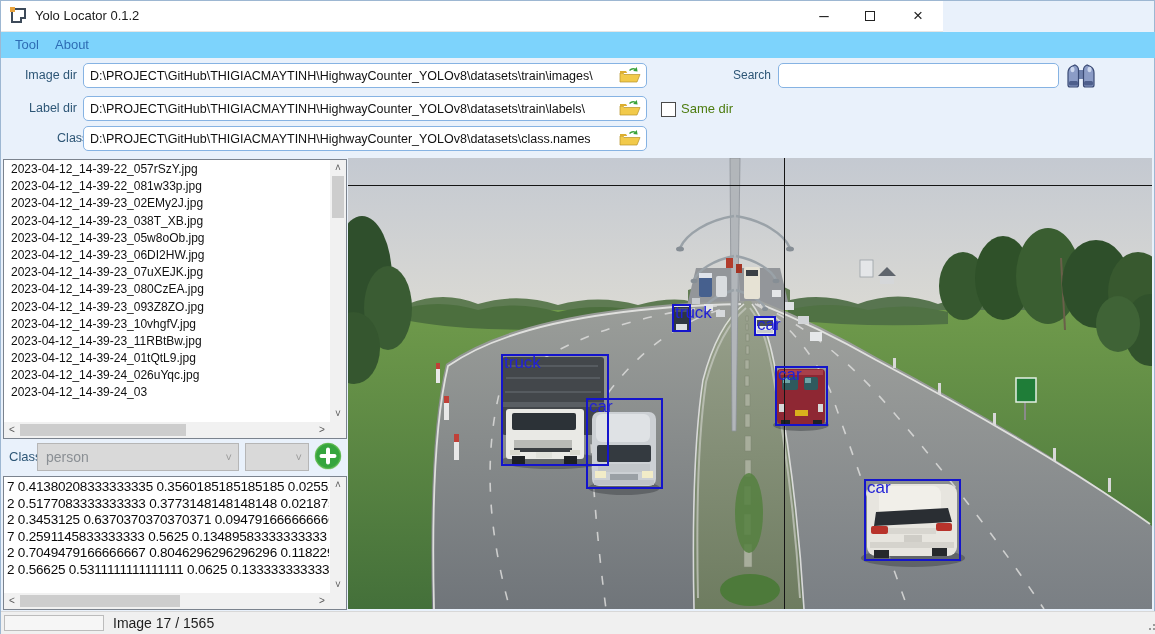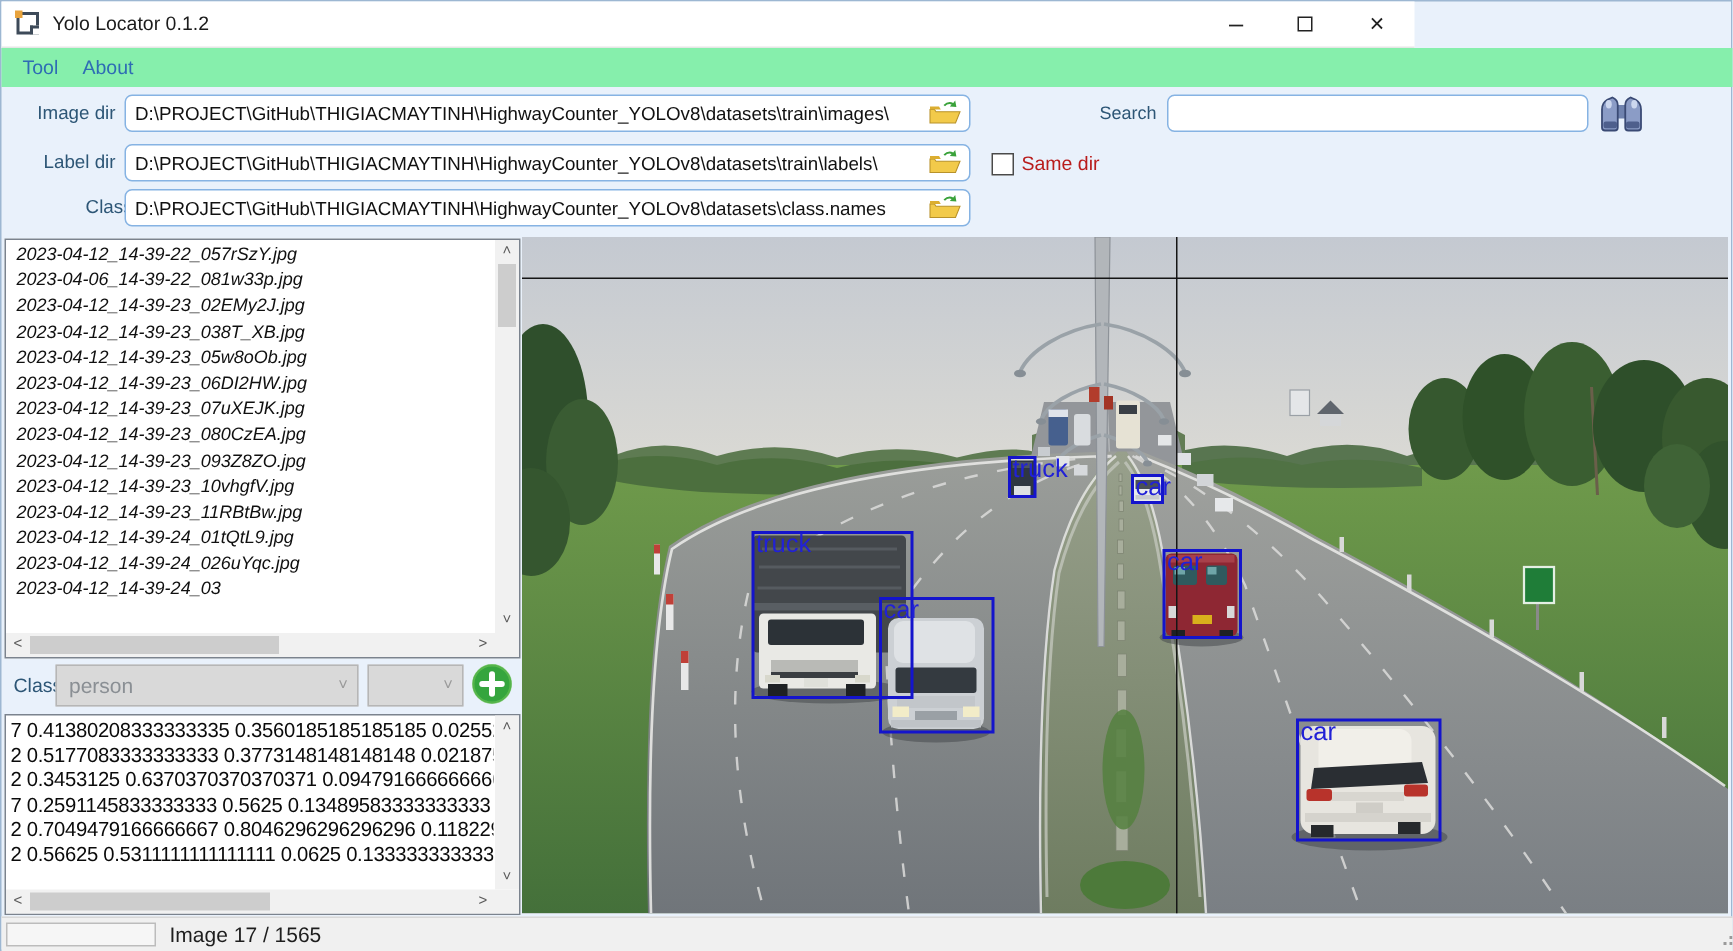"Tool" .menubar { background: #86efac -> #7dd3fc }
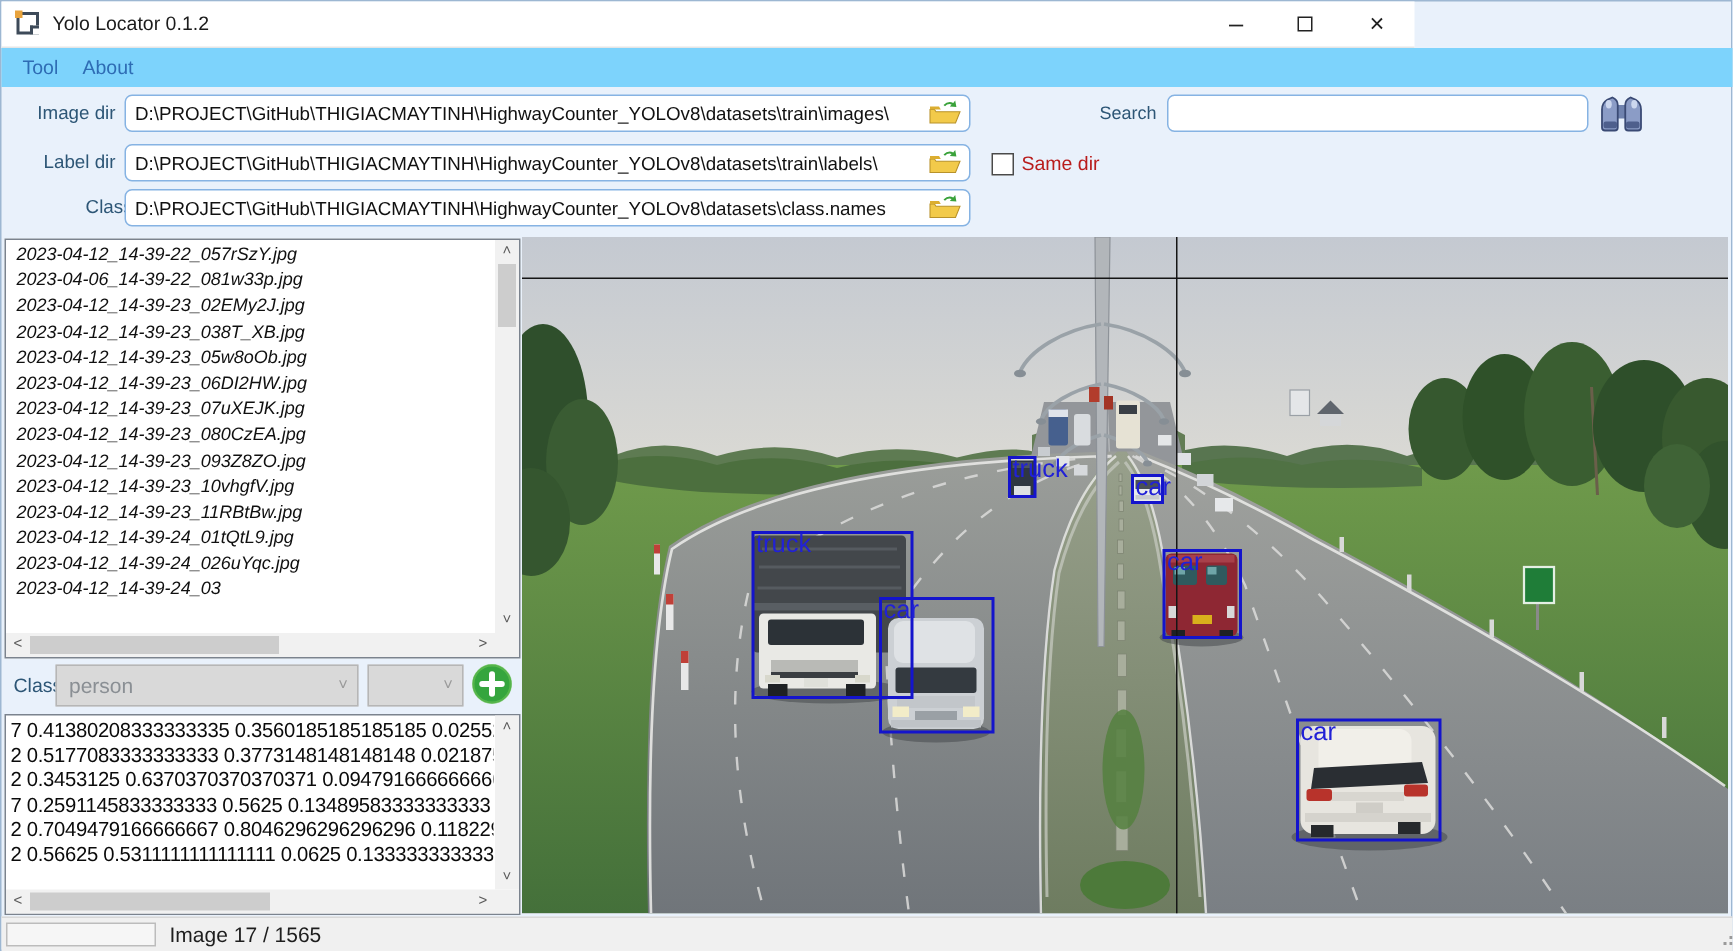"Same dir" .samedir .cblabel { color: #b91c1c -> #4d7c0f }
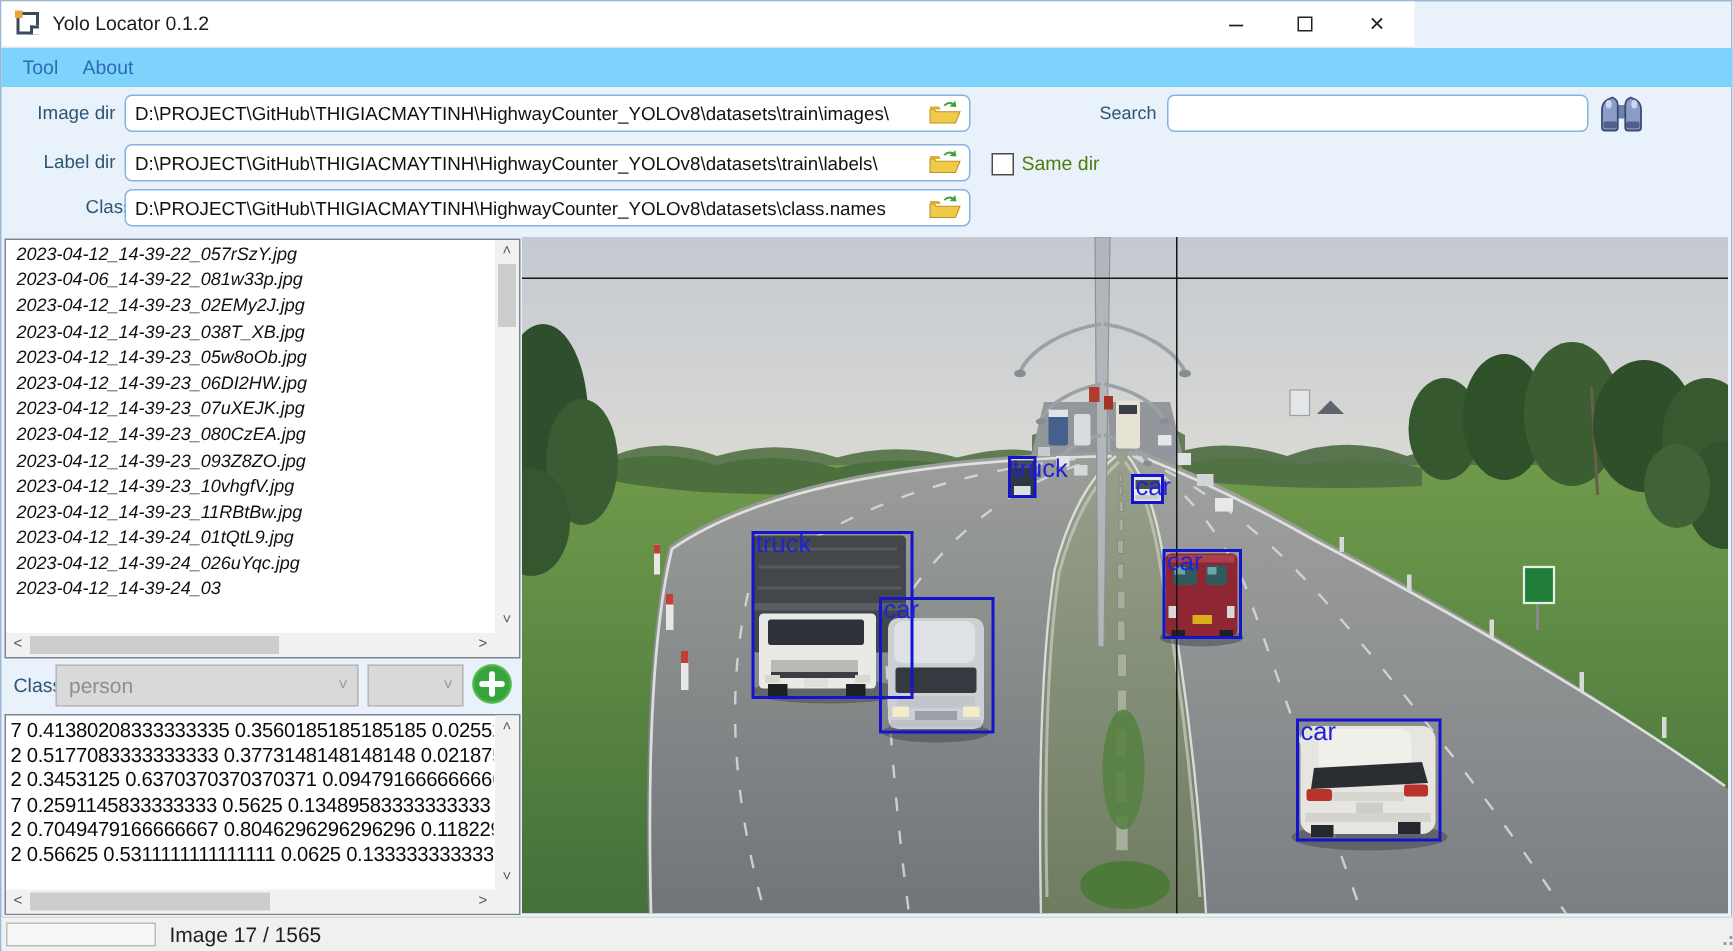"2023-04-12_14-39-22_057rSzY.jpg" .fl-viewport { font-style: italic -> none }
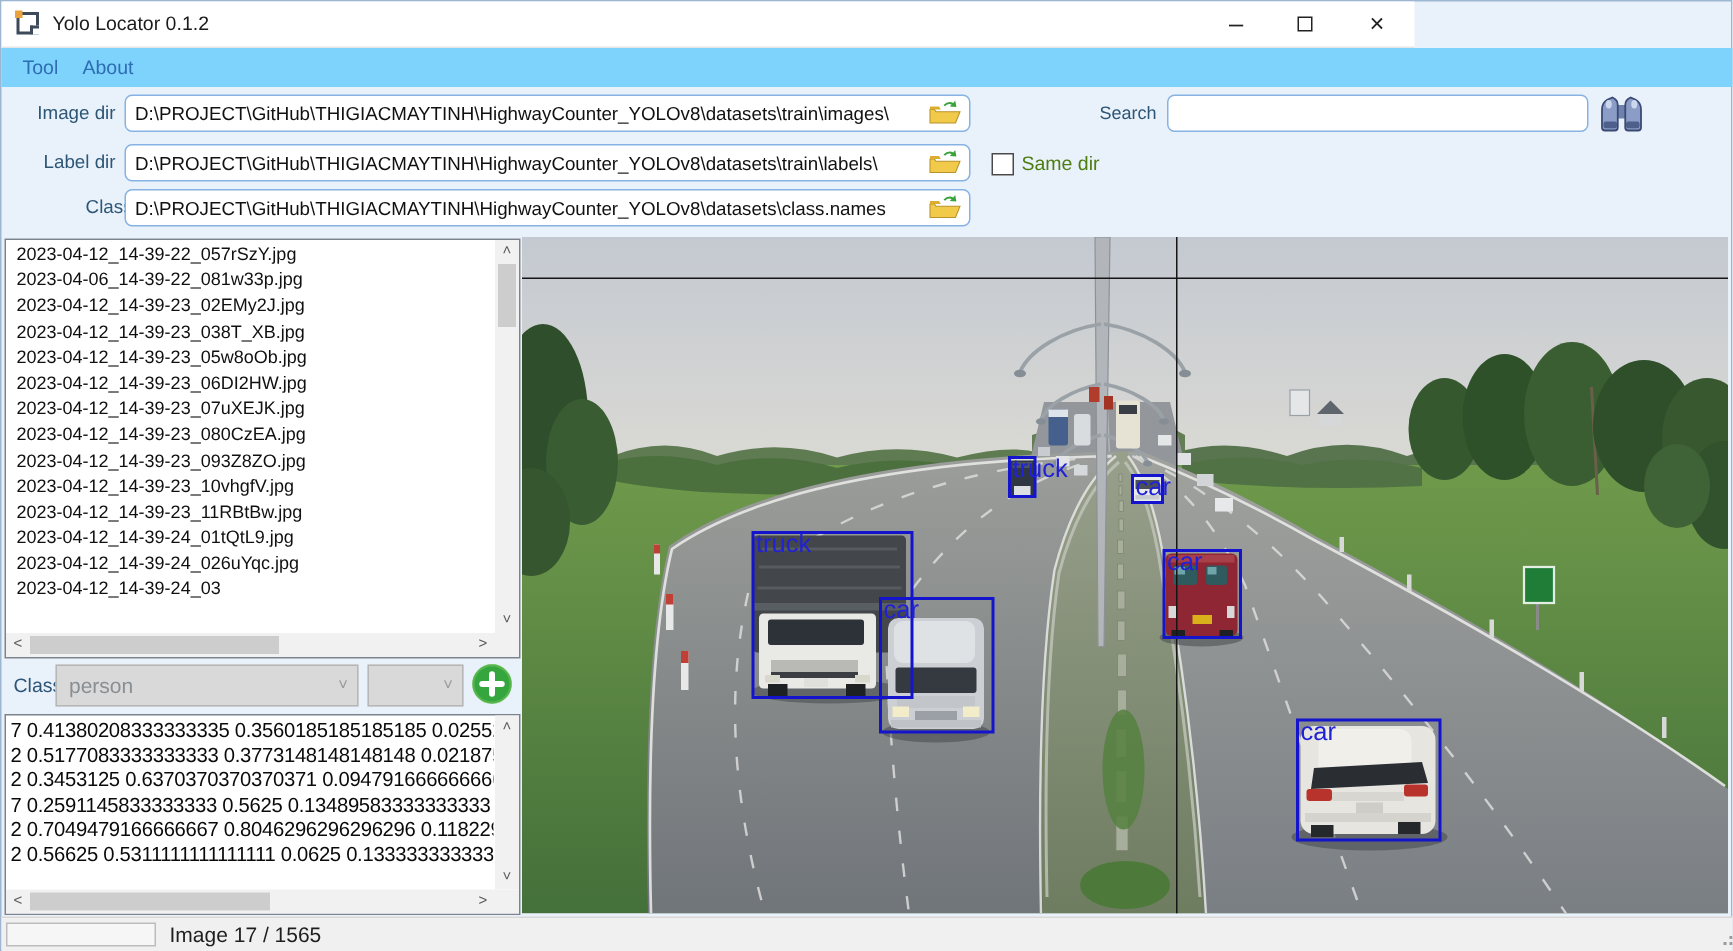"2023-04-06_14-39-22_081w33p.jpg" div.fl-item { text: 2023-04-06 -> 2023-04-12 }
